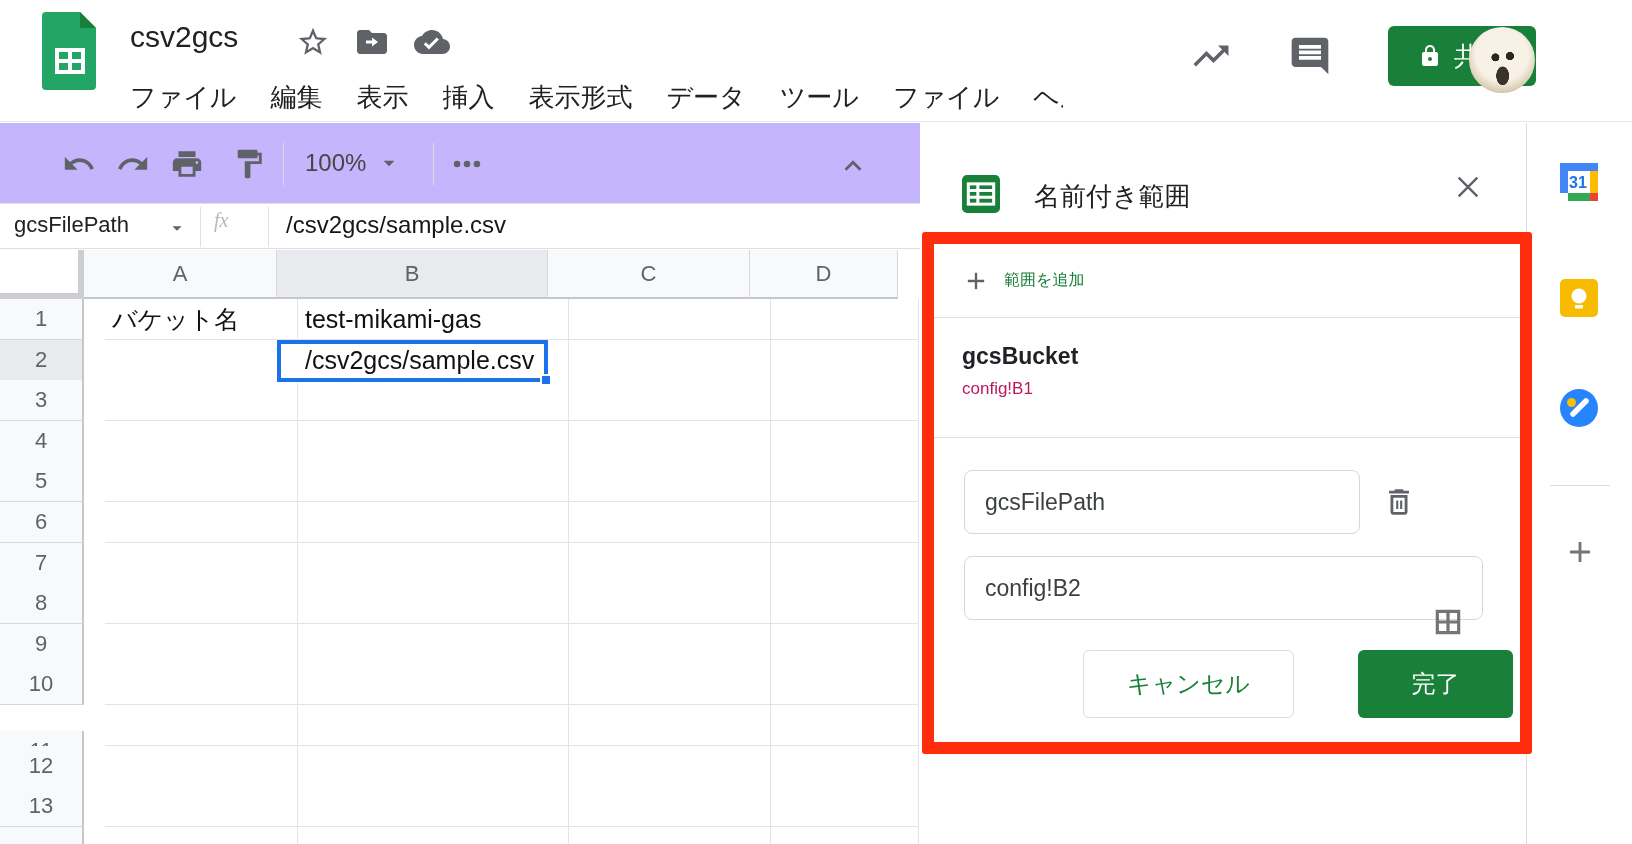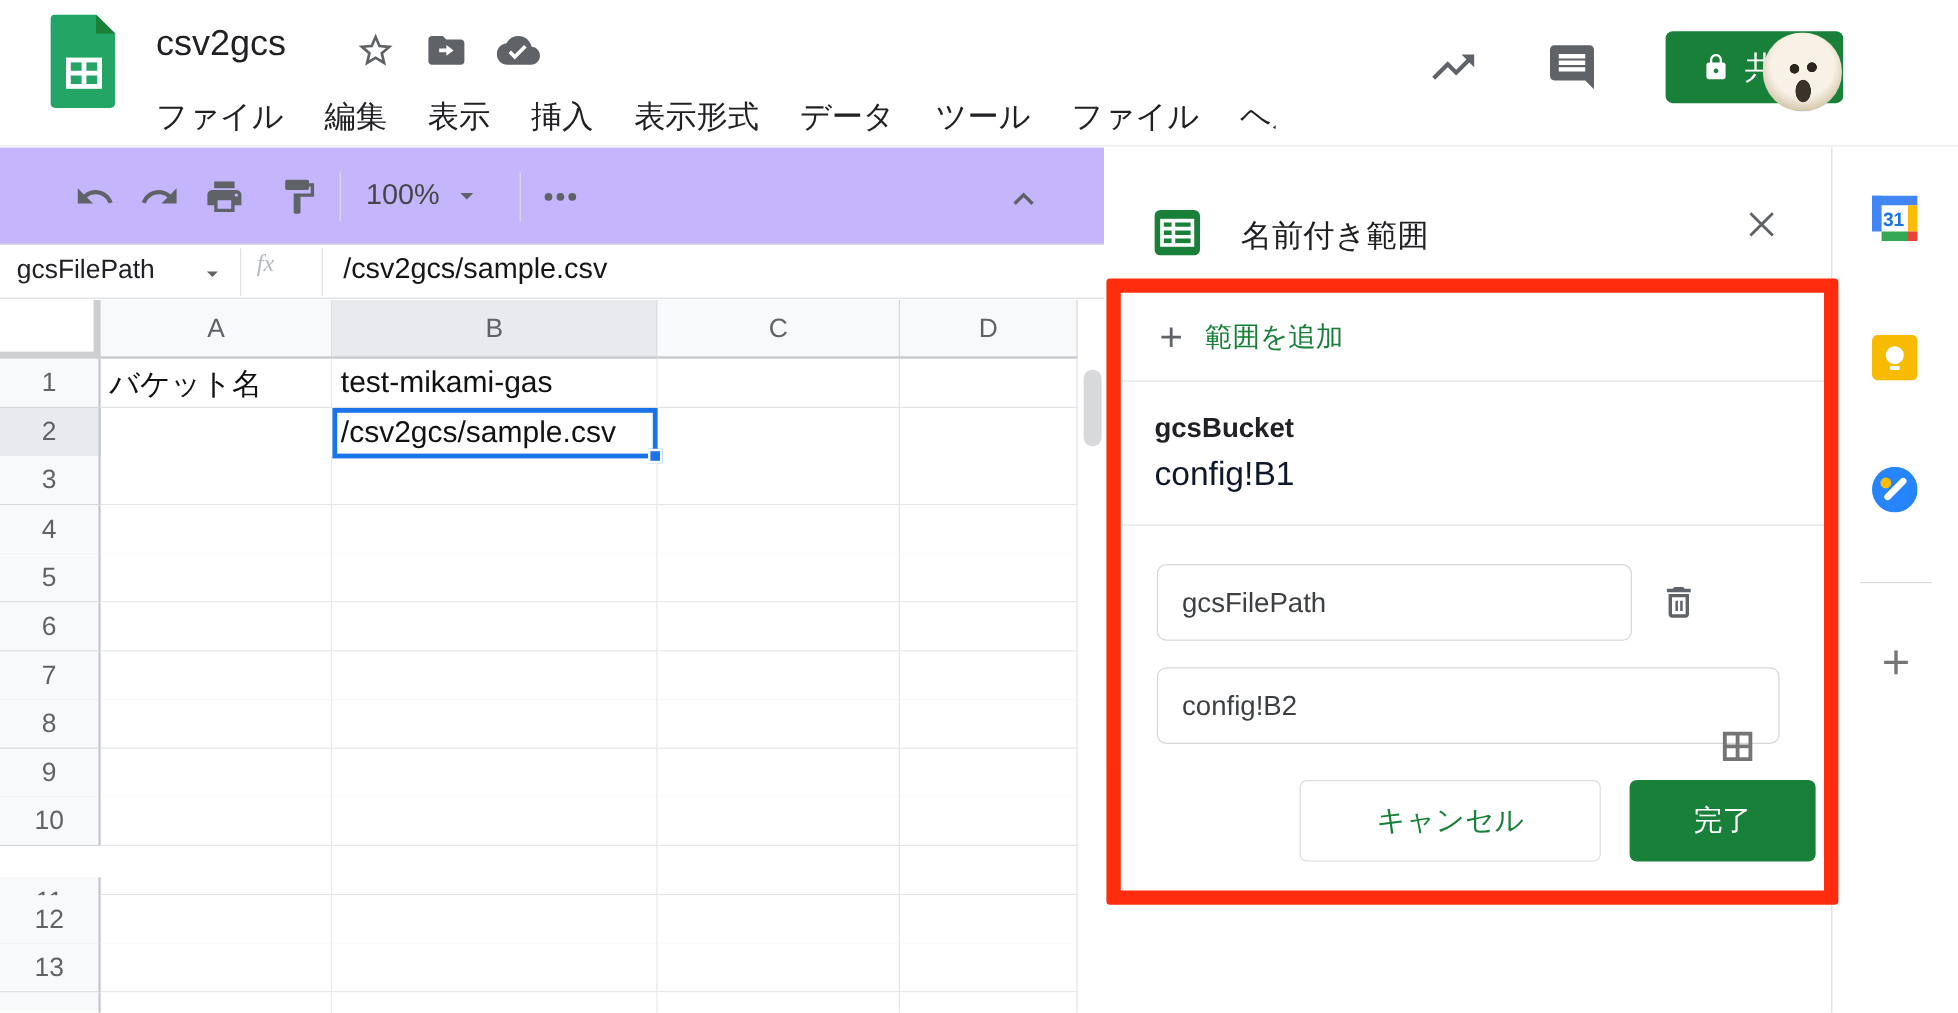"範囲を追加" .addrange .lbl { font-size: 23px -> 16px }
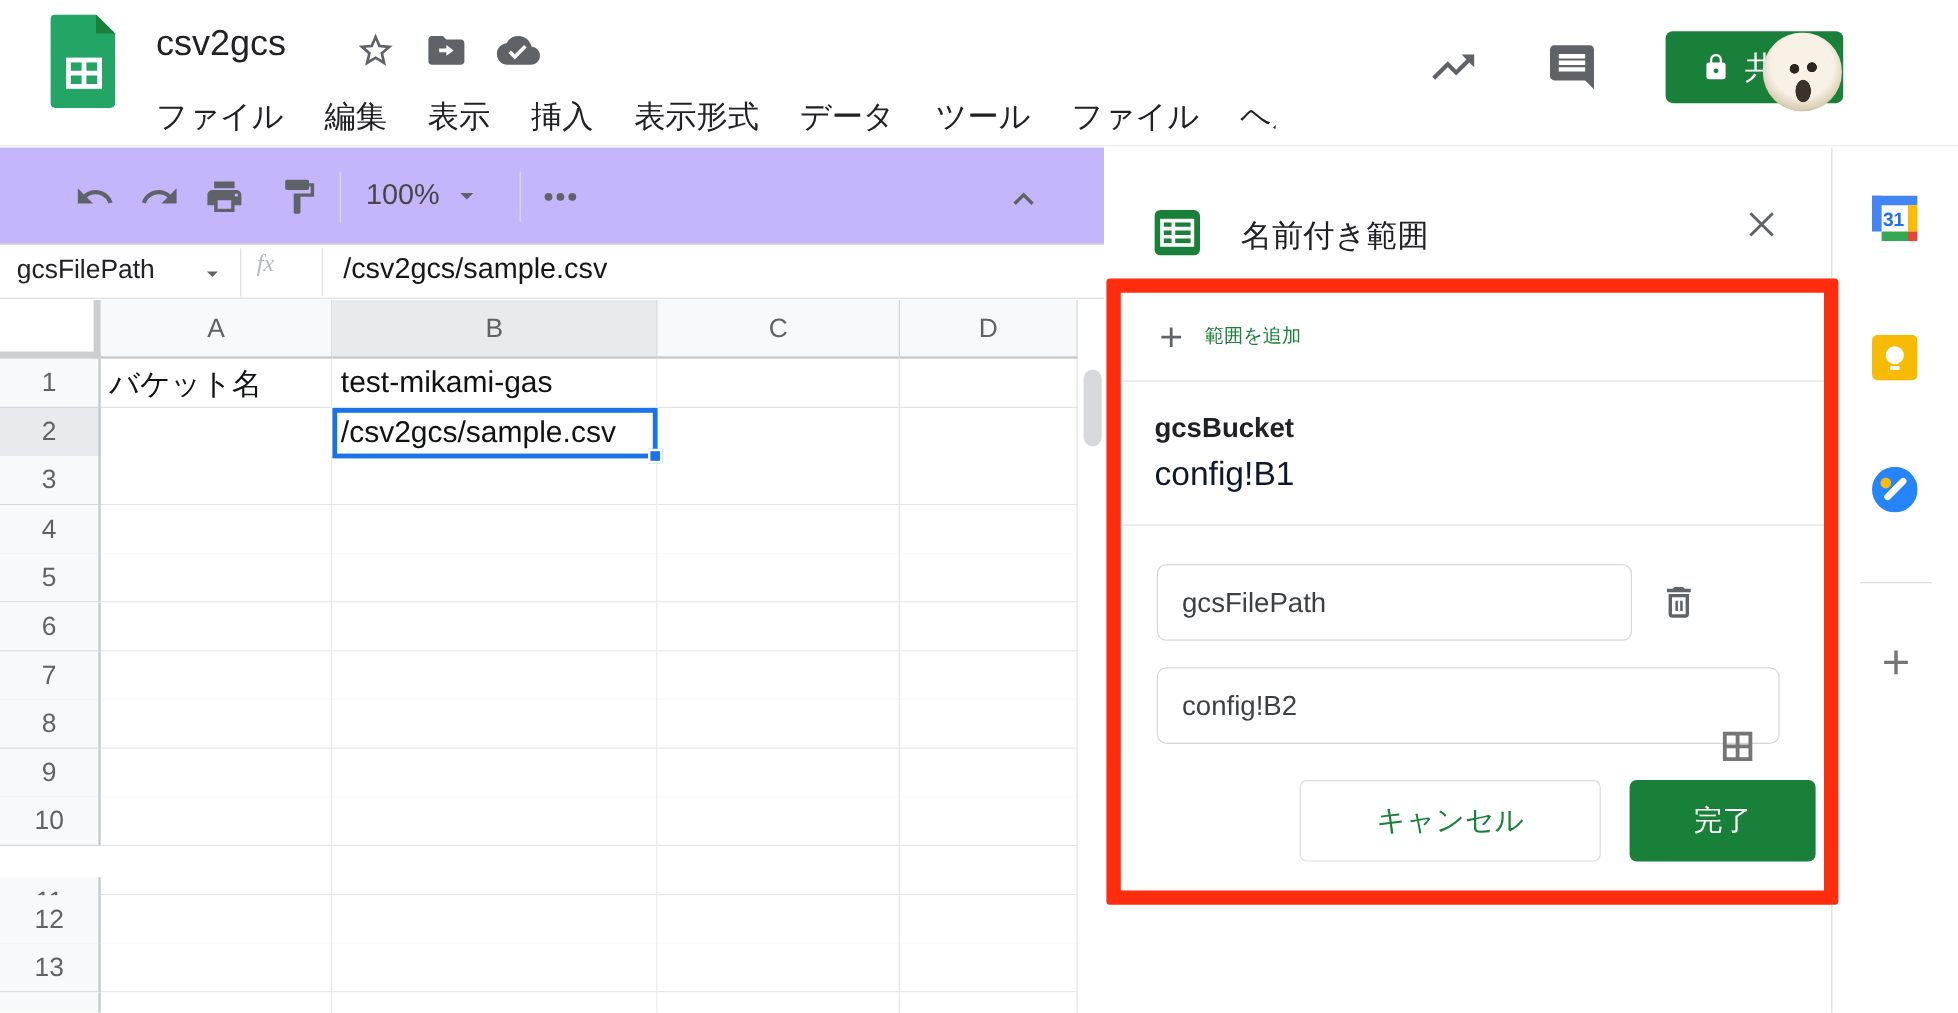"バケット名" .cell { margin-left: none -> 21px }
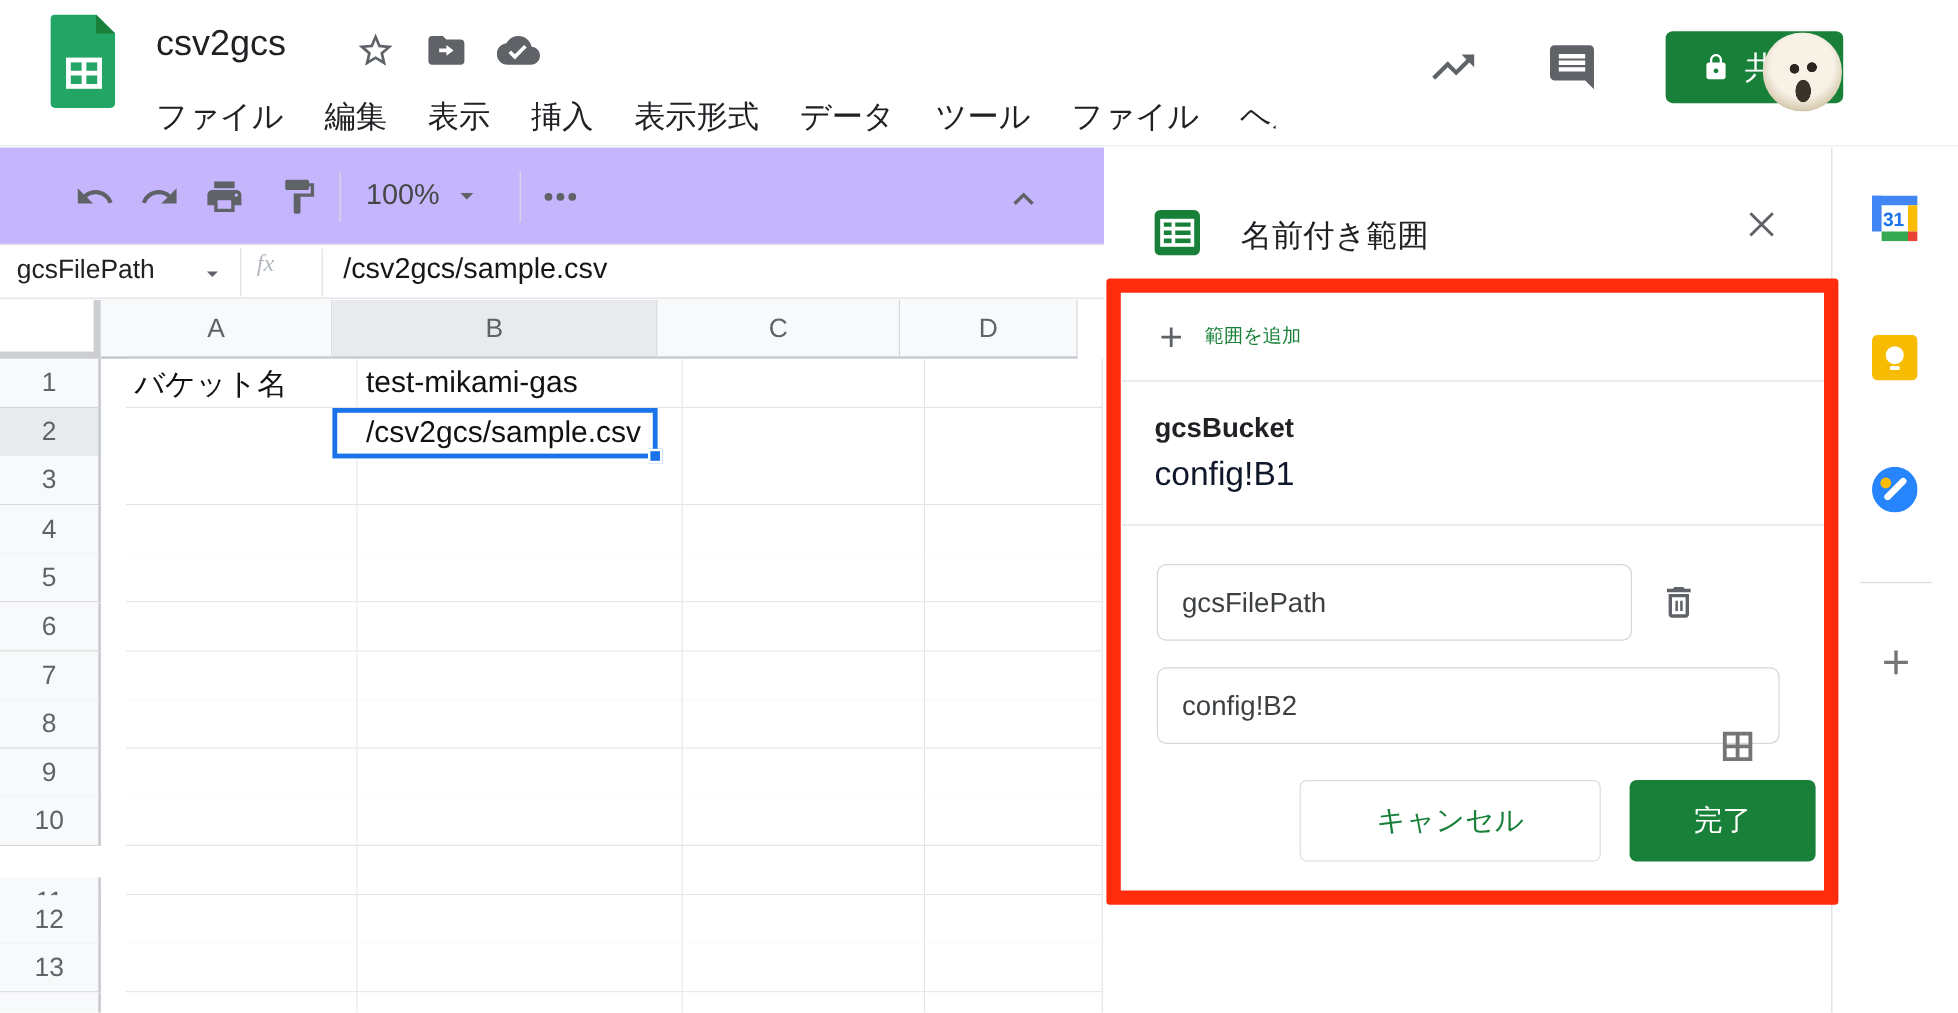"config!B1" .range-ref { color: #0f172a -> #be185d; font-size: 28px -> 17px }
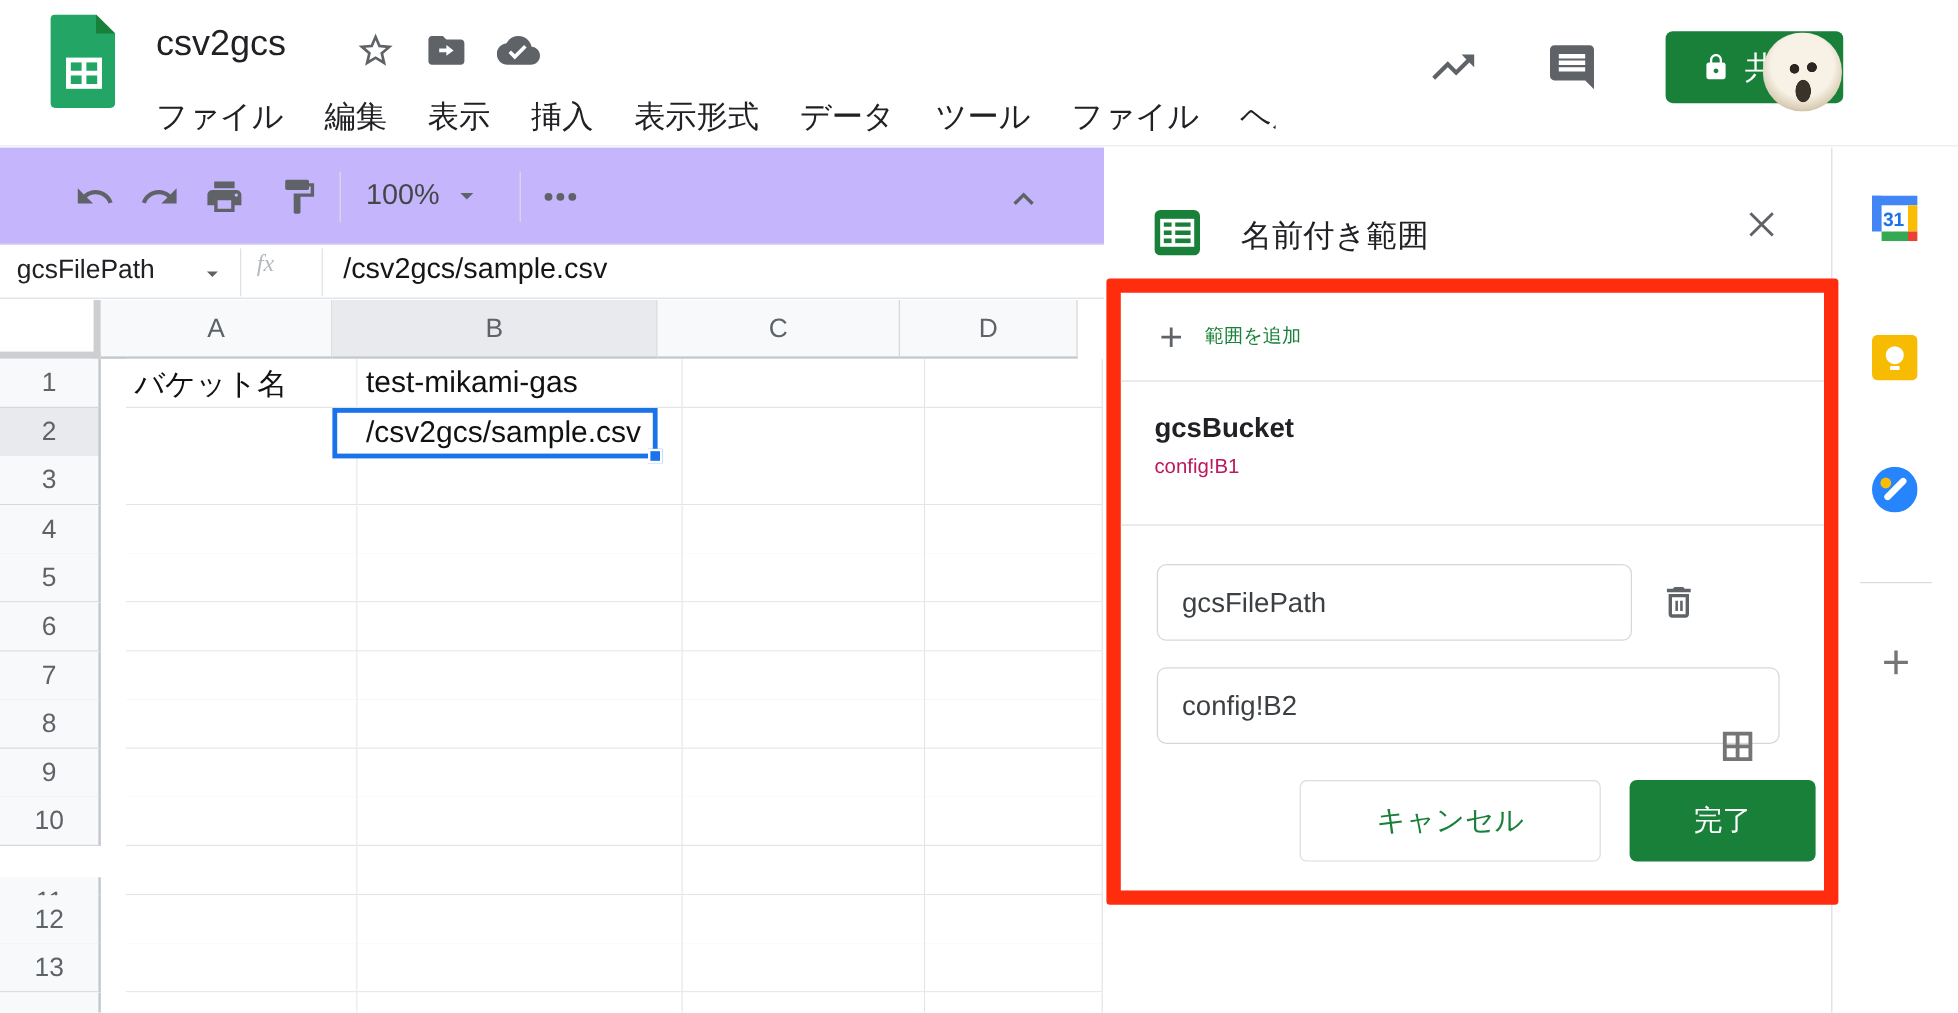"キャンセル" .btn-cancel { width: 251px -> 211px }
